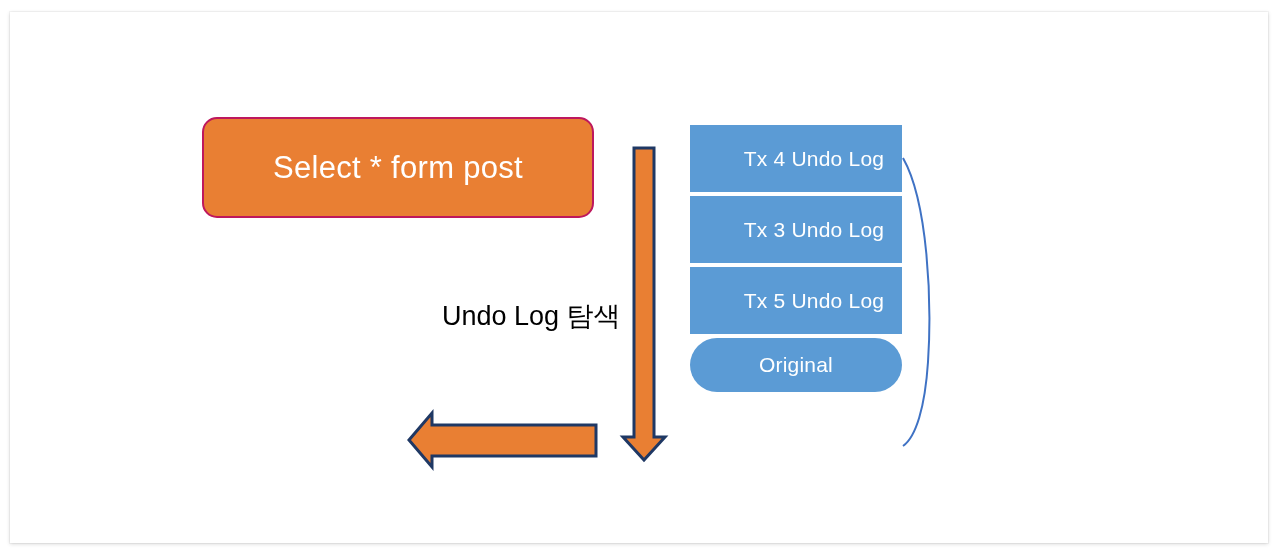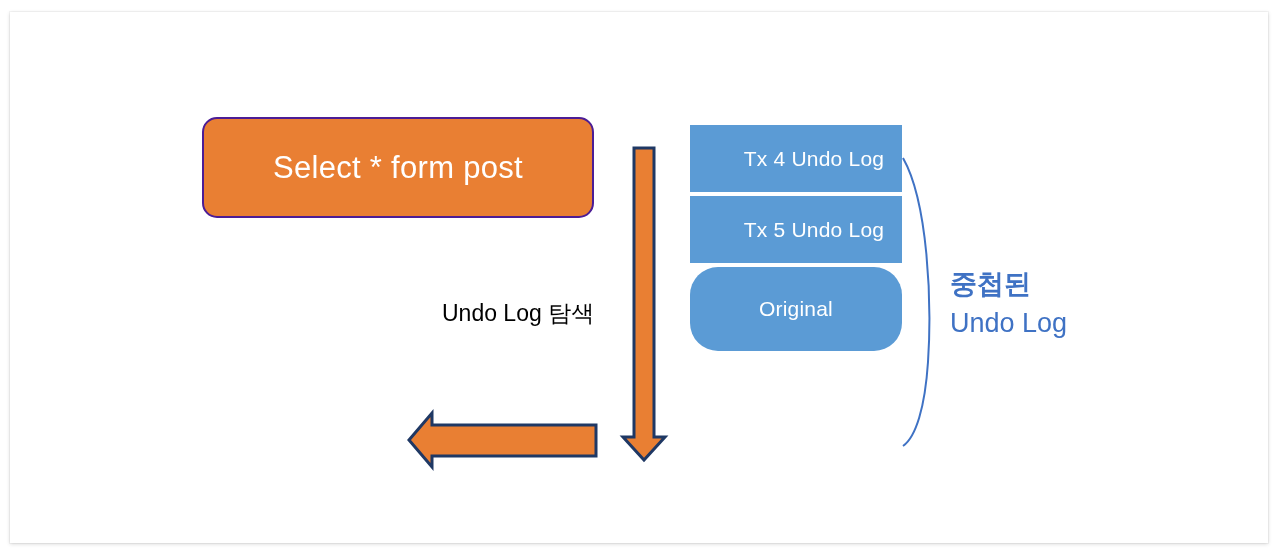"Select * form post" #query-box { border: 2px solid #4c1d95 -> 2px solid #be185d }
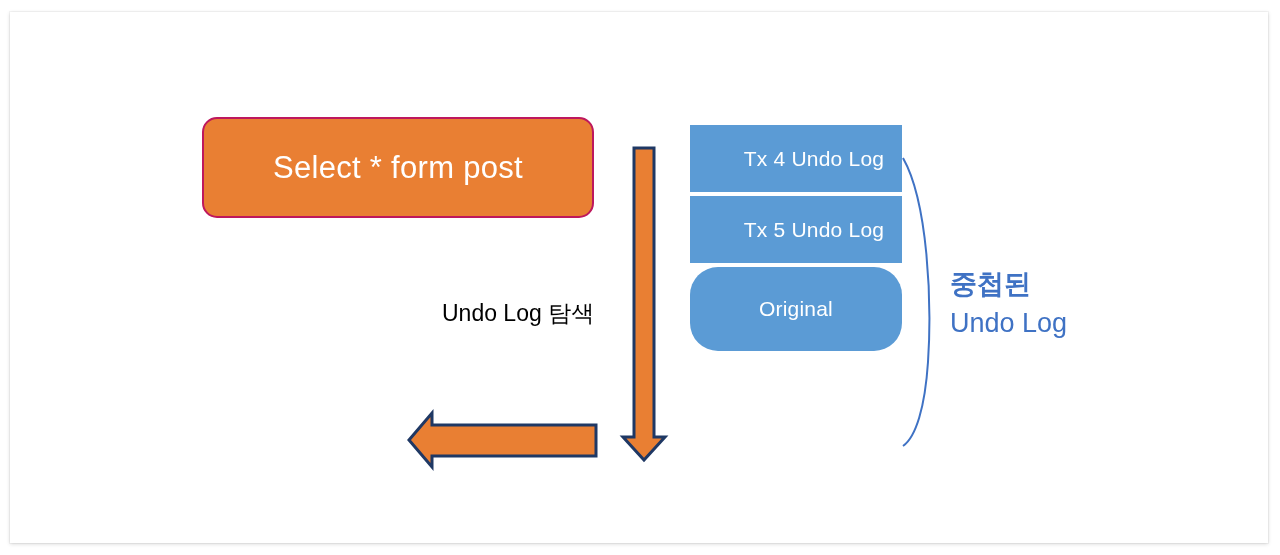"Tx 3 Undo Log" div.stack-box { html: none -> <div> <span>Tx 3 Undo Log</span> </div> }
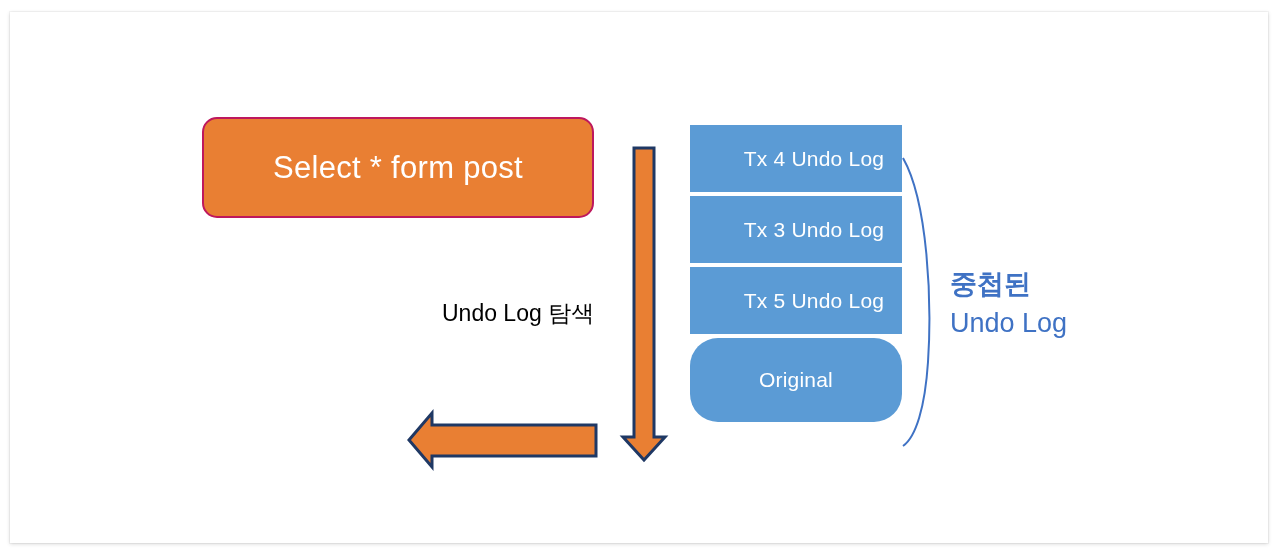"중첩된" div { html: <div> <div>중첩된</div> <div>Undo Log</div> </div> -> none }
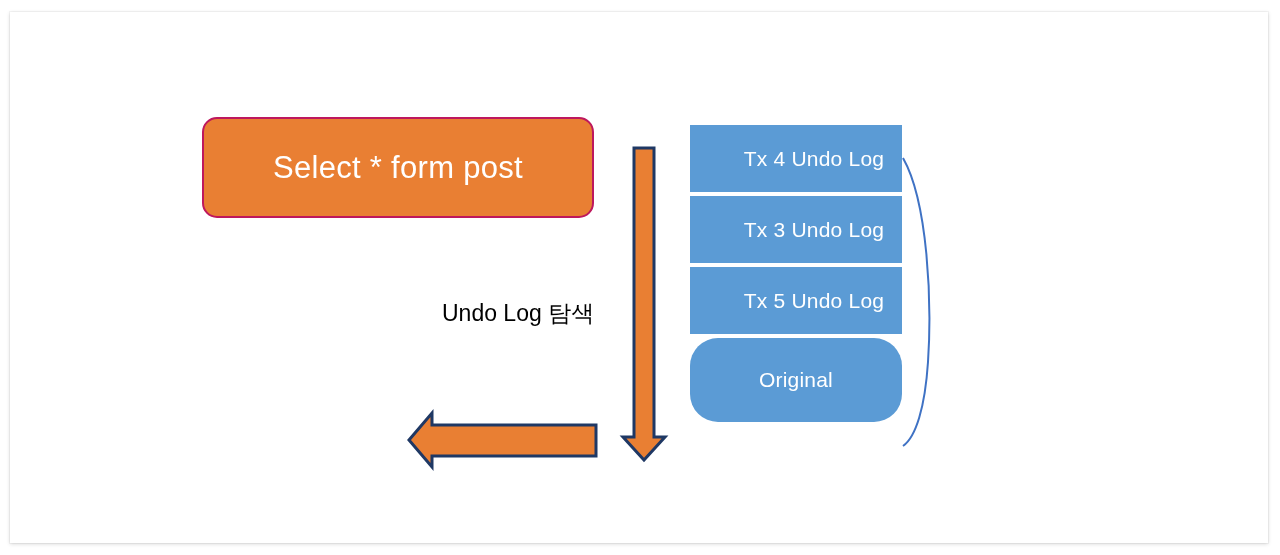"Undo Log 탐색" #arrow-label { font-size: 23px -> 27px }
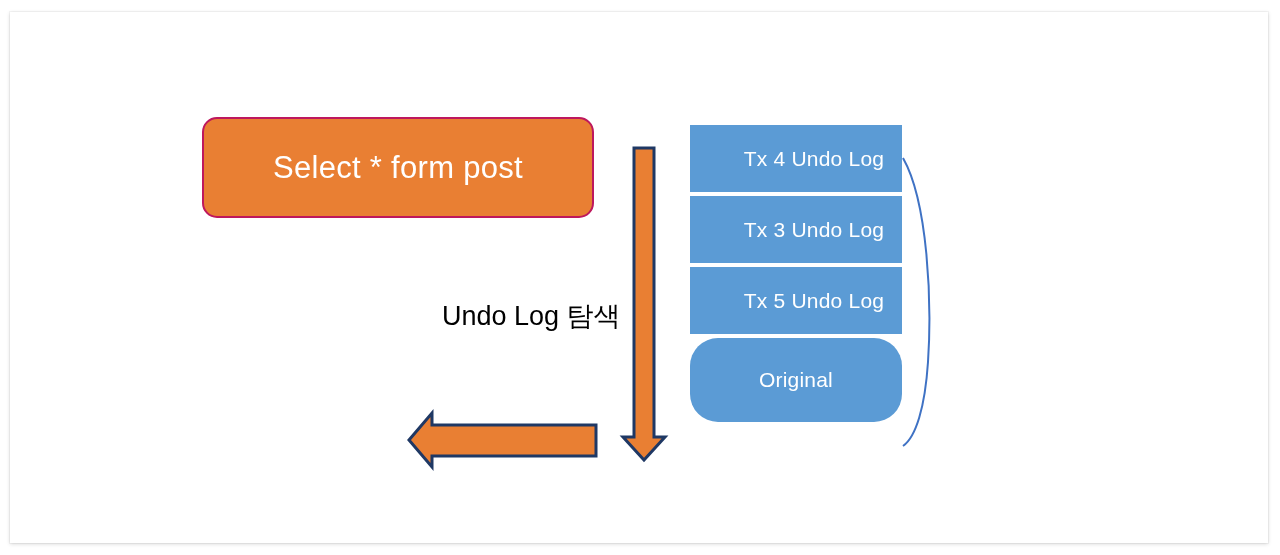"Original" .stack-box.h-original { height: 84px -> 54px }
